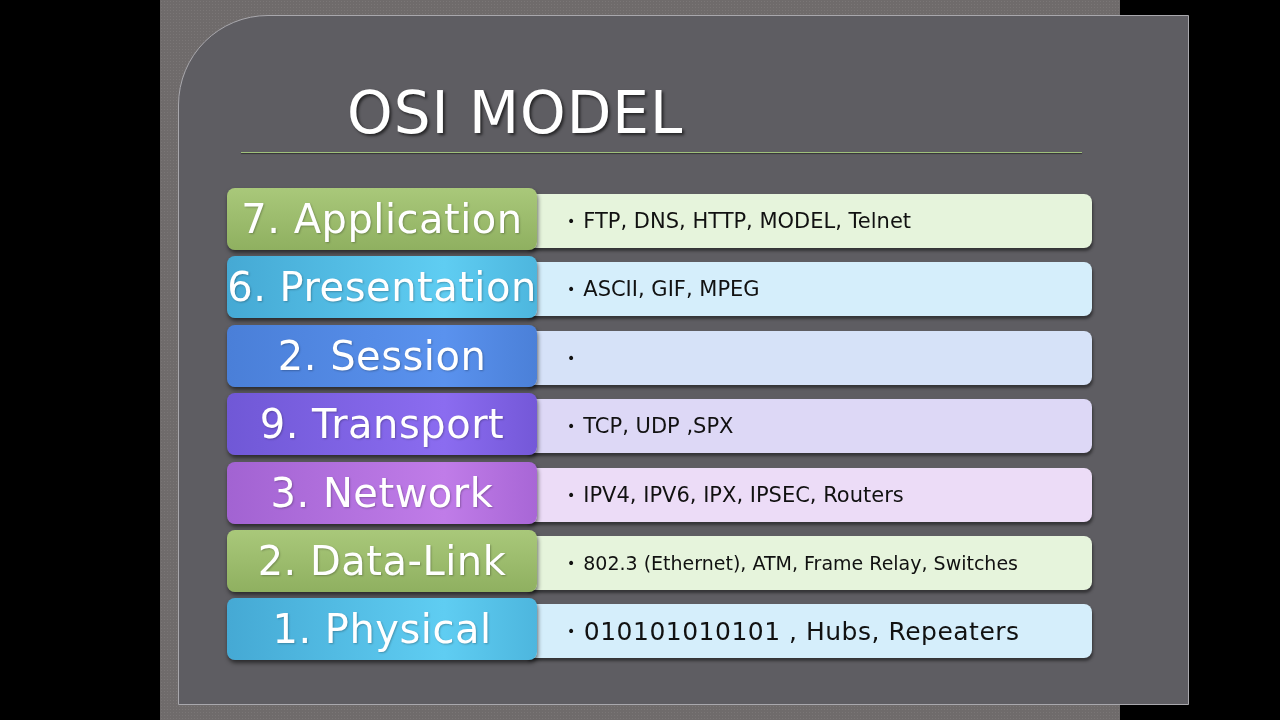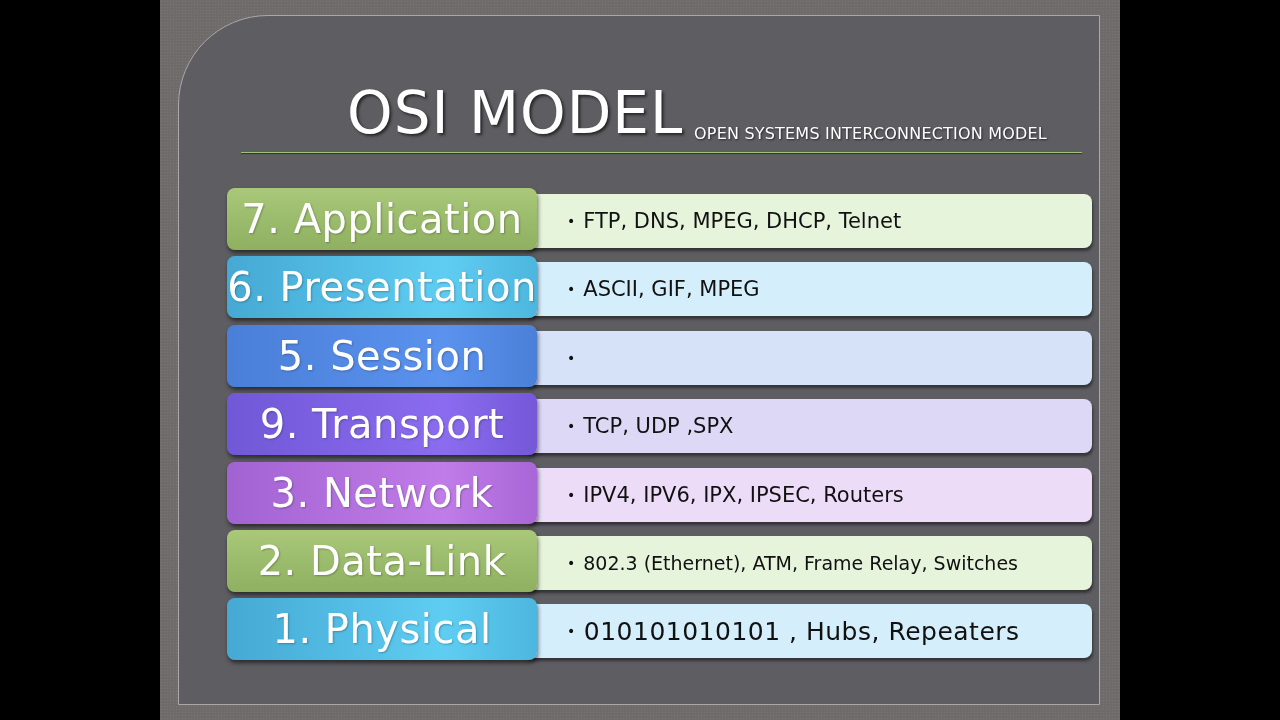"OSI MODEL" .frame { width: 922px -> 1011px }
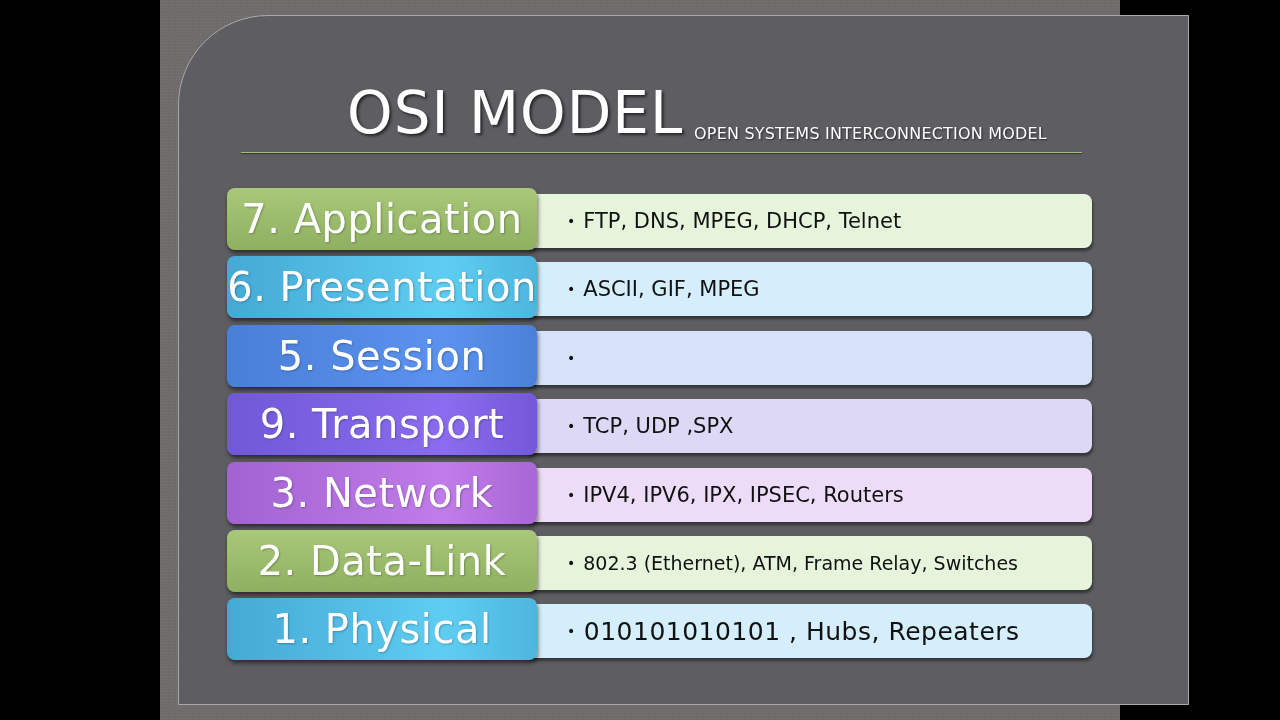"OPEN SYSTEMS INTERCONNECTION MODEL" div.subtitle { html: <div>OPEN SYSTEMS INTERCONNECTION MODEL</div> -> none }
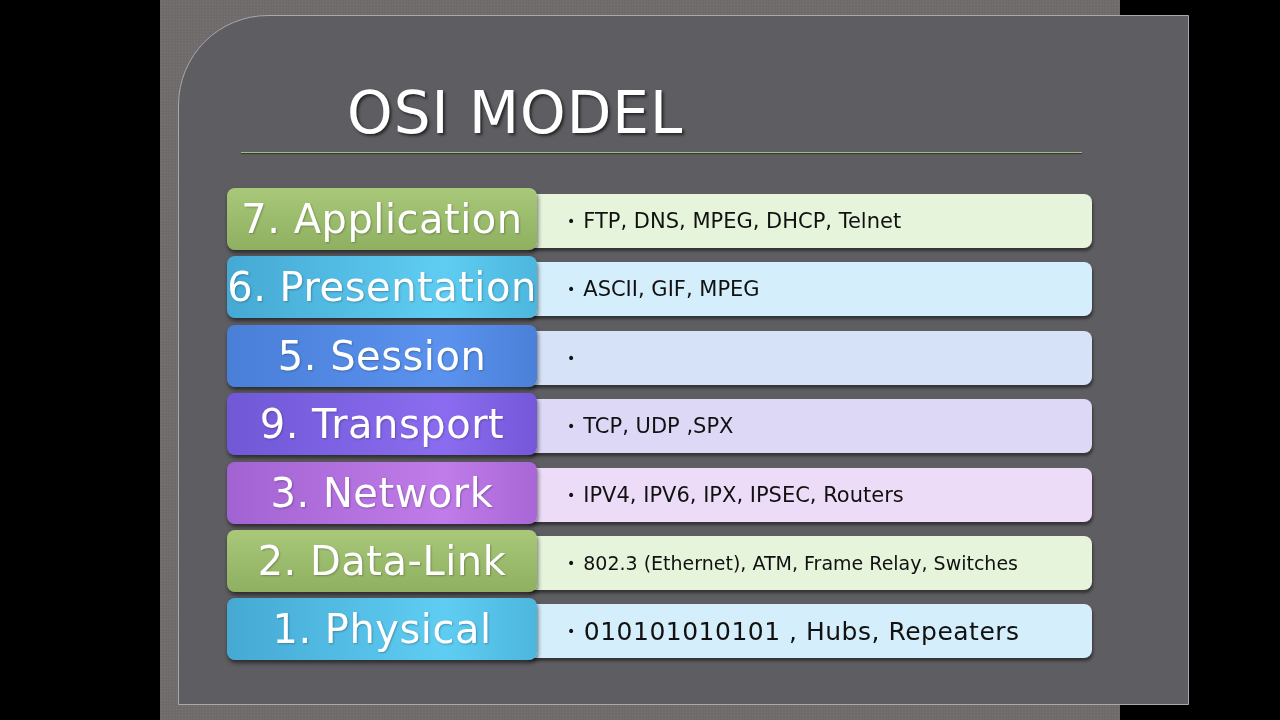"FTP, DNS, MPEG, DHCP, Telnet" span { text: MPEG, DHCP -> HTTP, MODEL }
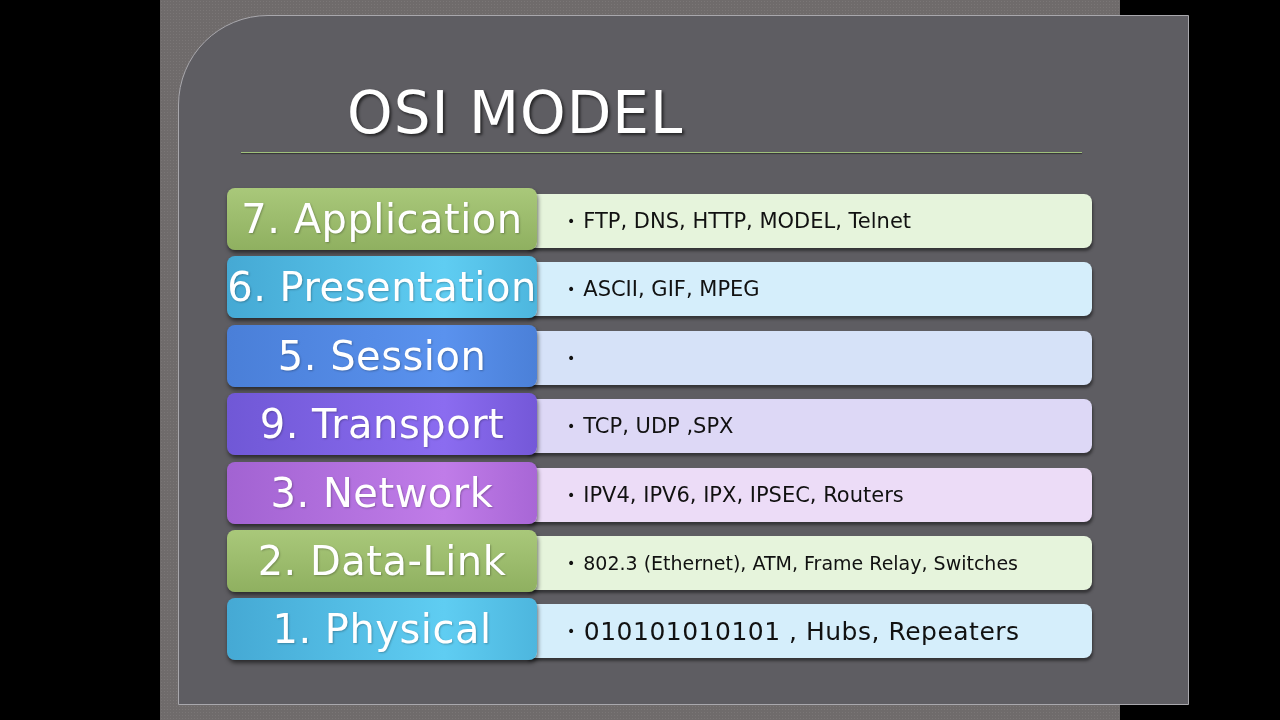"5. Session" div.layer { text: 5 -> 2 }
